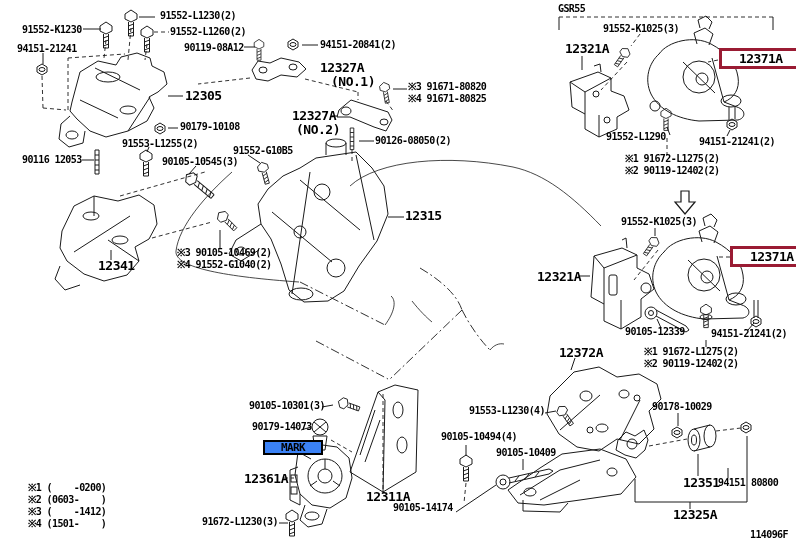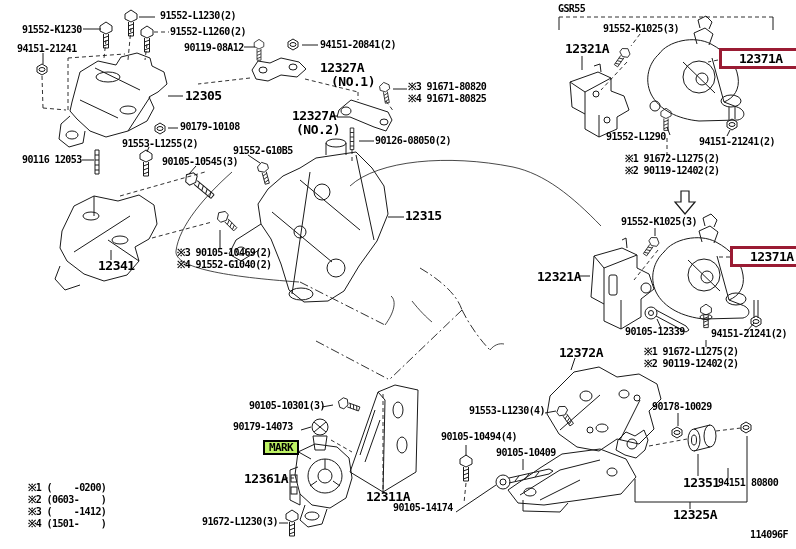"90179-14073" div.lbl { left: 233px -> 252px }
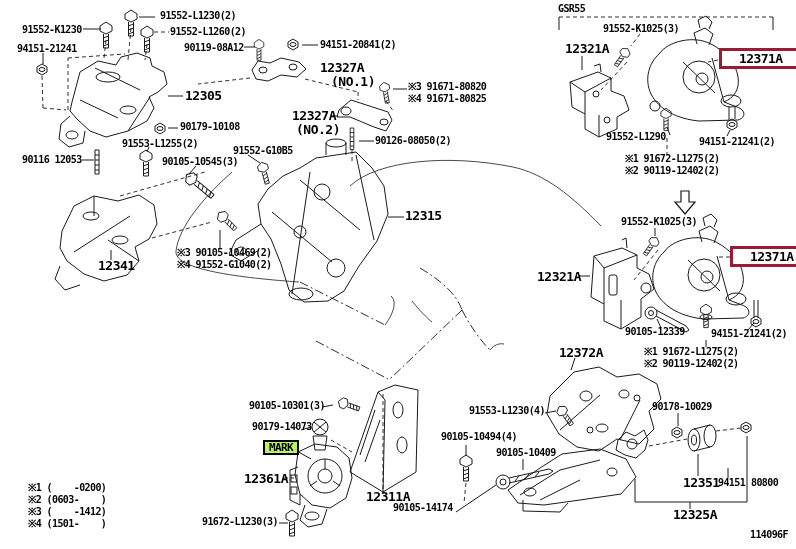"MARK" .box-black { background: #bef264 -> #3b82f6; padding: 0 4px -> 0 16px }
